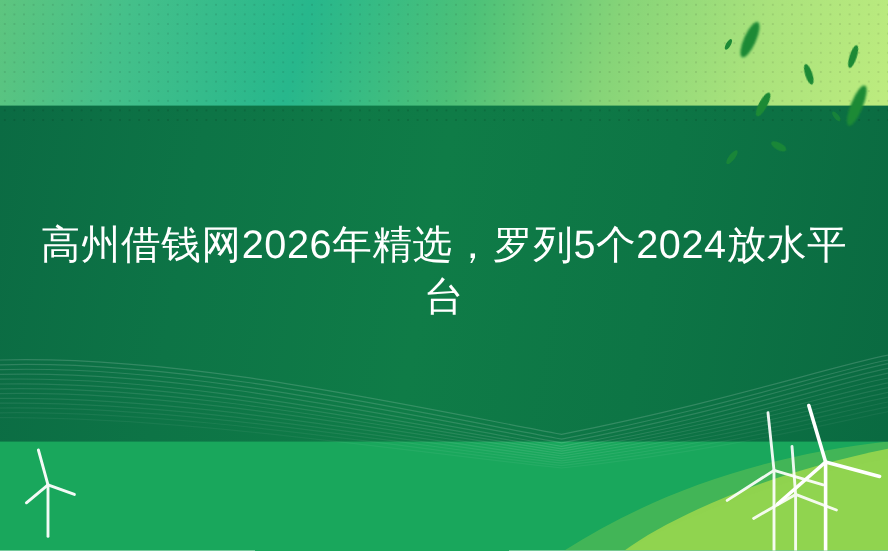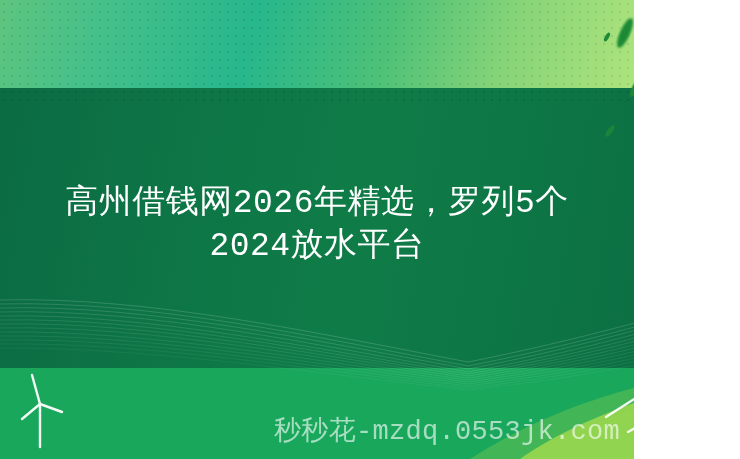"高州借钱网2026年精选，罗列5个2024放水平台" #stage { font-family: Liberation Mono, monospace -> Liberation Sans, sans-serif; width: 634px -> 740px }
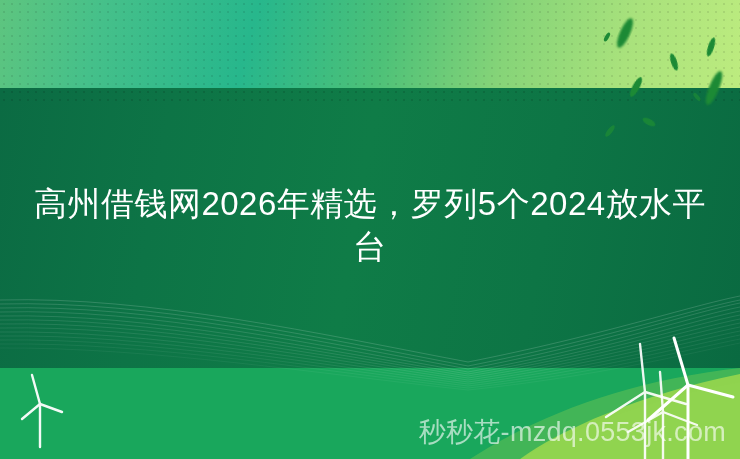"秒秒花-mzdq.0553jk.com" div.watermark { html: <div>秒秒花-mzdq.0553jk.com</div> -> none }
